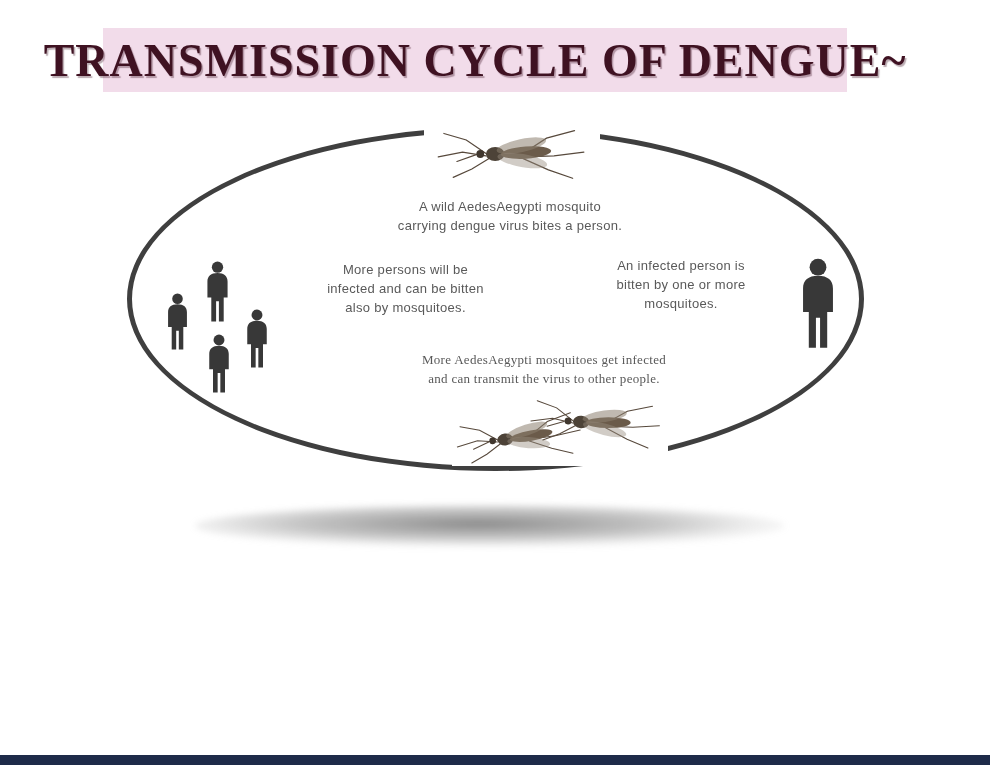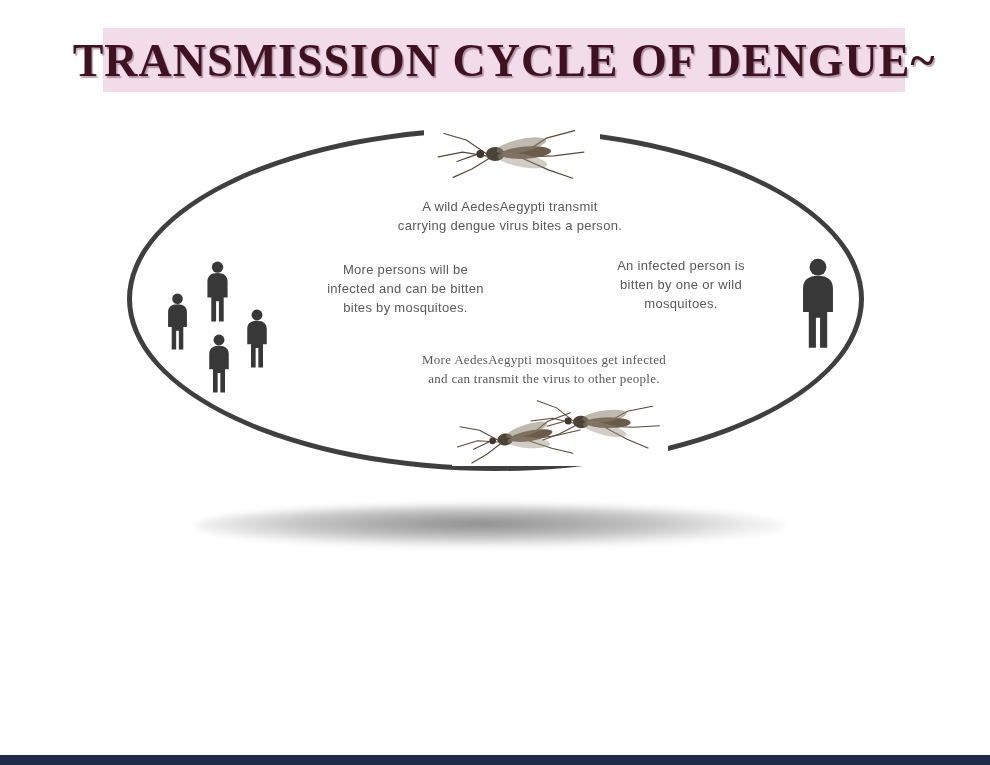"TRANSMISSION CYCLE OF DENGUE~" .title-banner { width: 802px -> 744px }
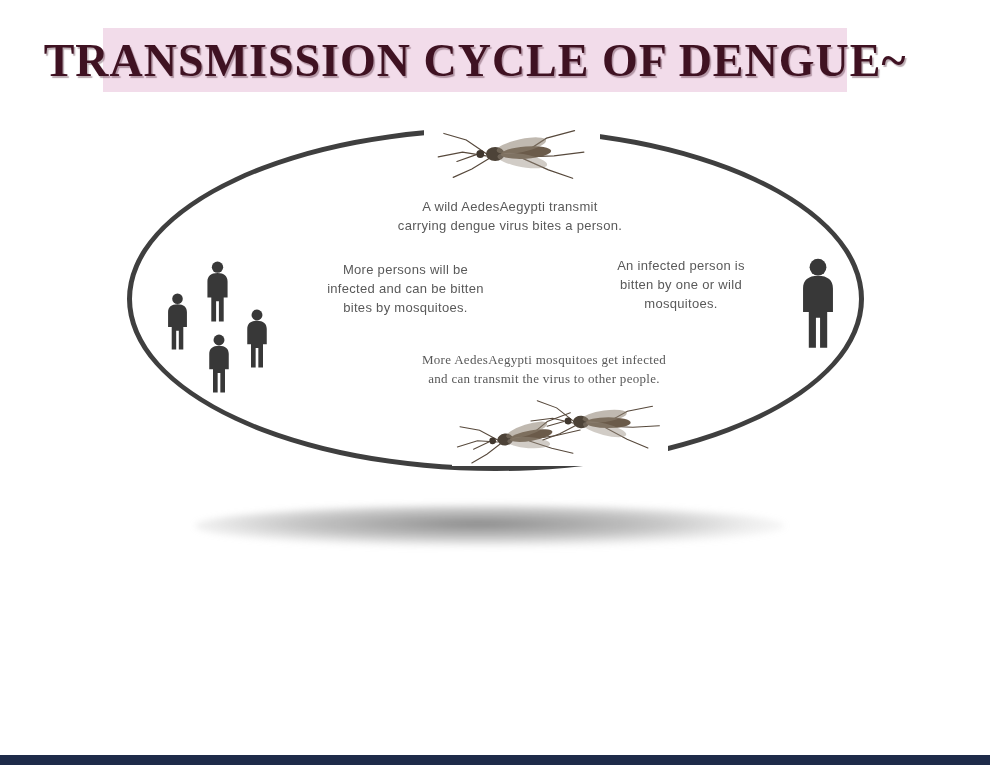"A wild AedesAegypti transmit" div.step-text { text: transmit -> mosquito }
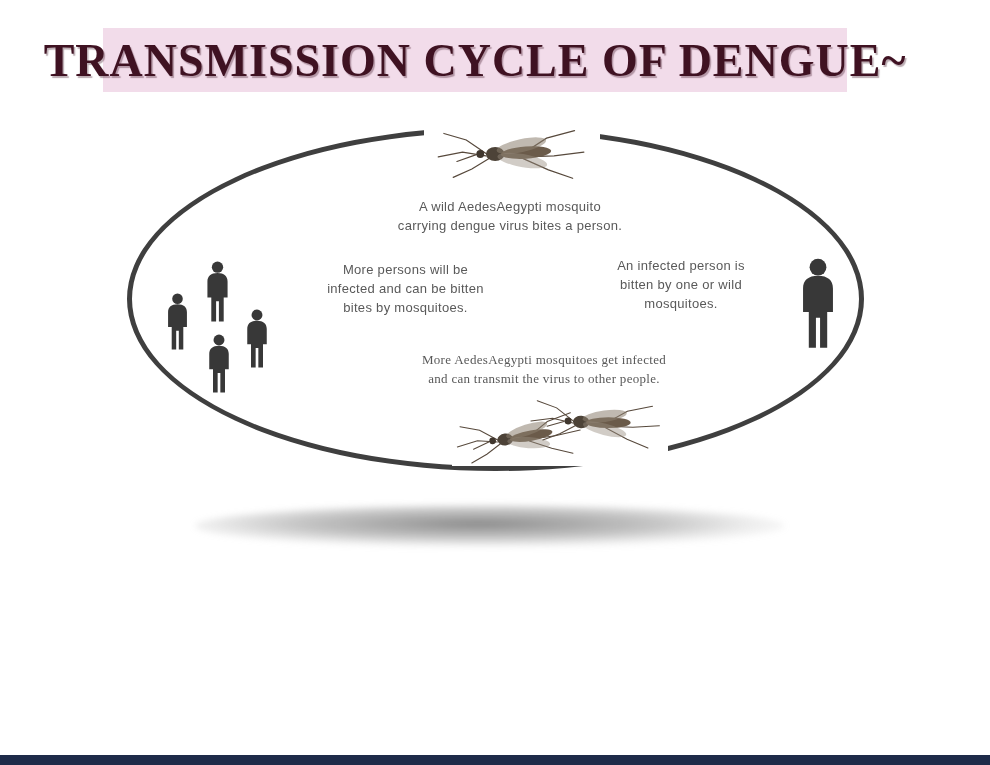"More persons will be" div.step-text { text: bites -> also }
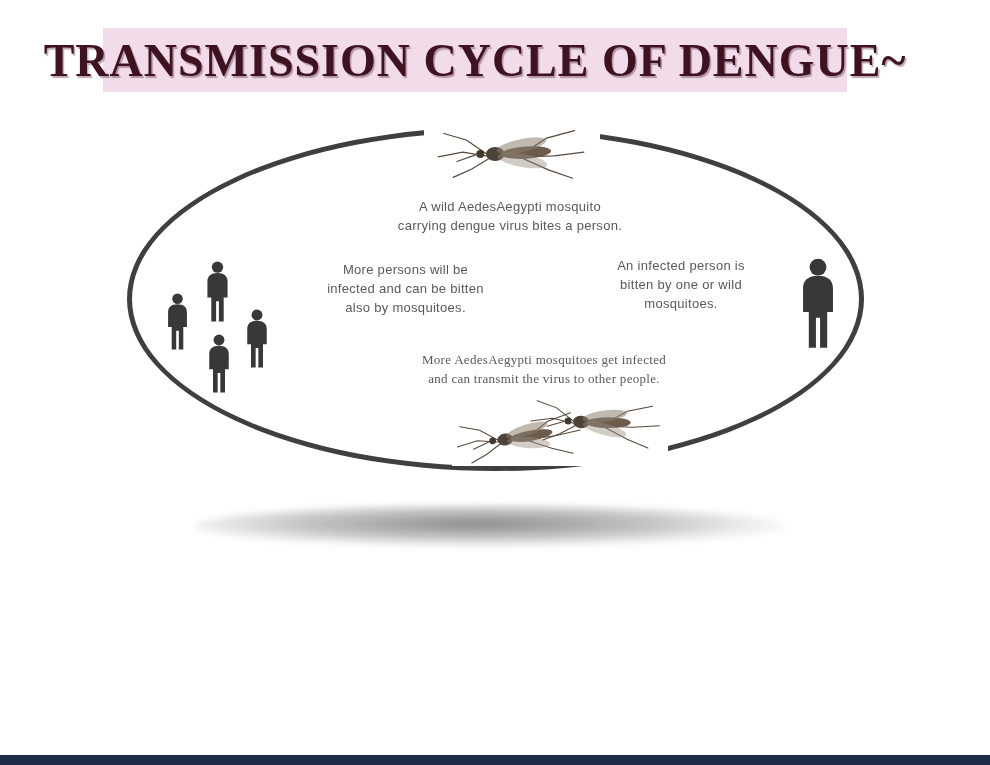"An infected person is" div.step-text { text: wild -> more }
